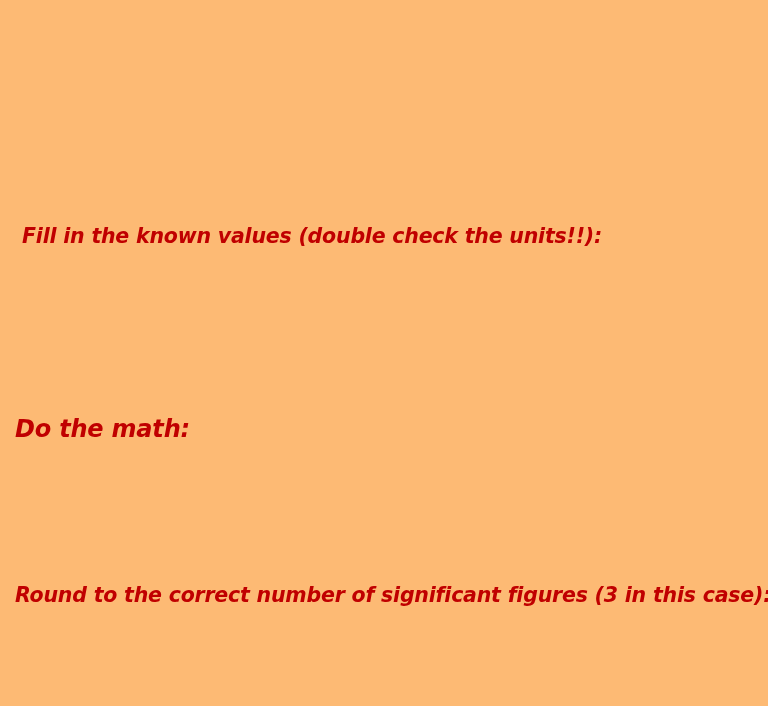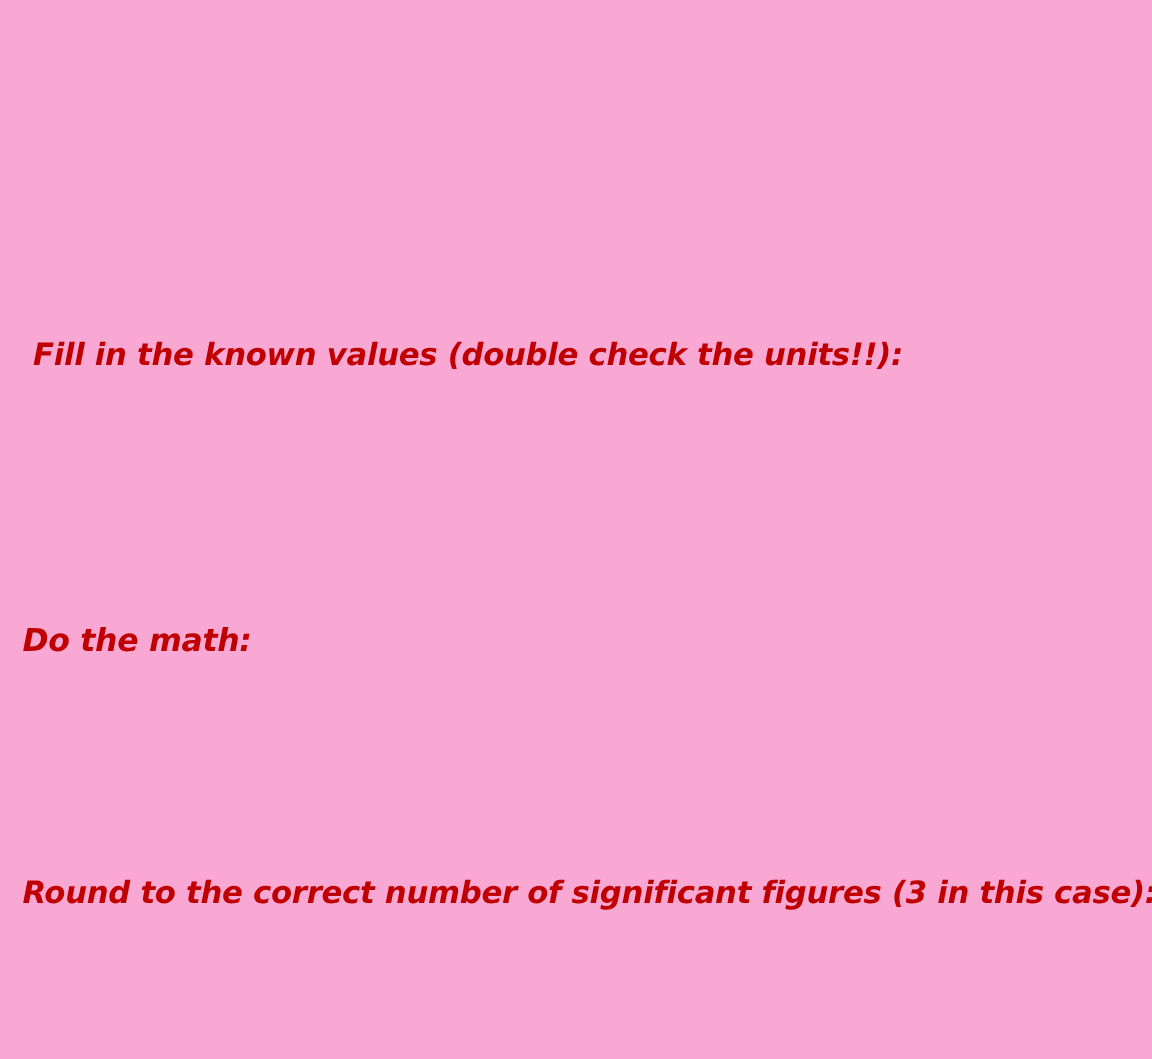"Fill in the known values" .slide { background: #f9a8d4 -> #fdba74 }
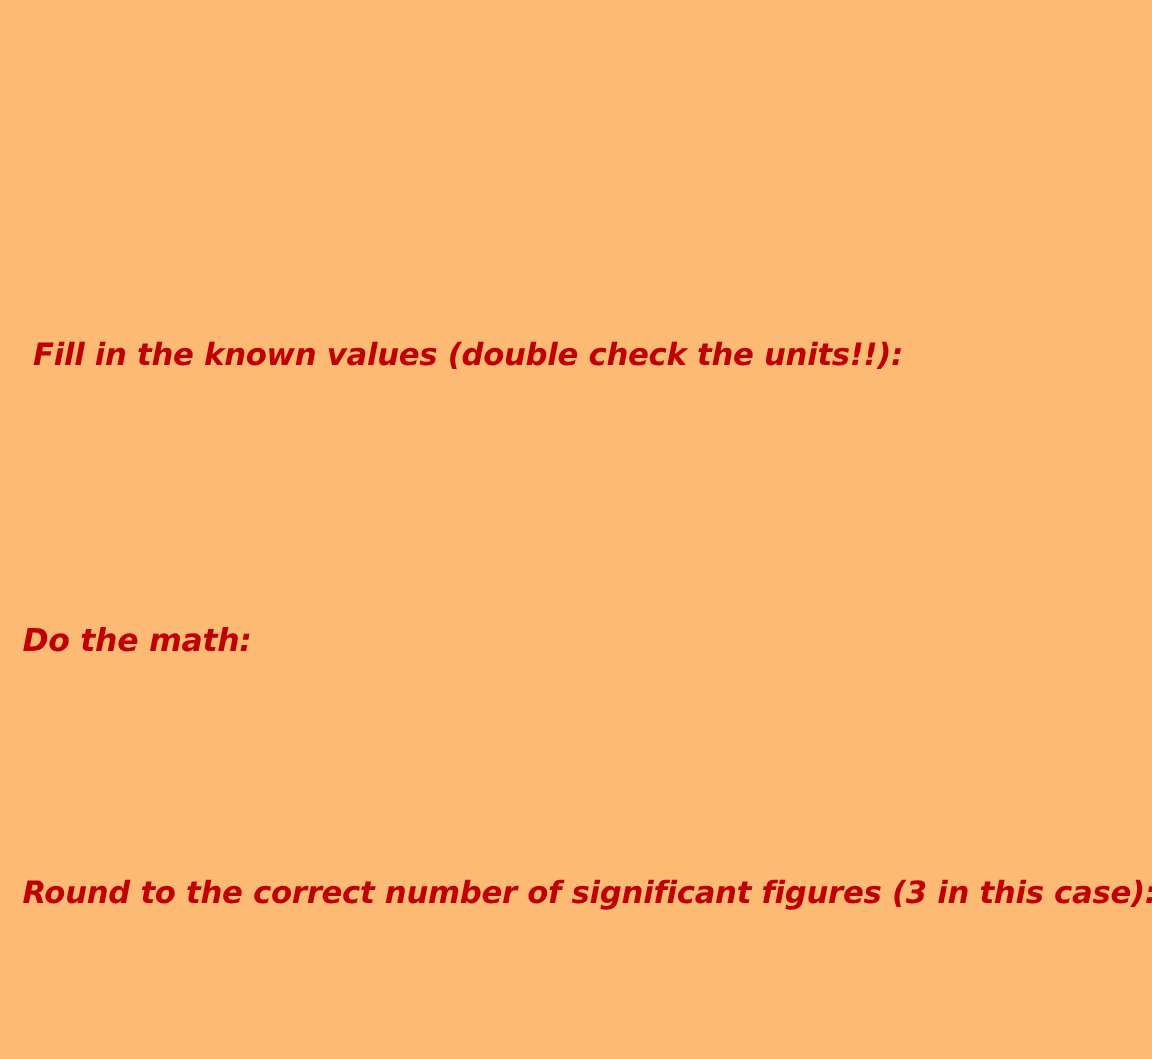"Do the math:" .step-2 { font-size: 21px -> 24px }
